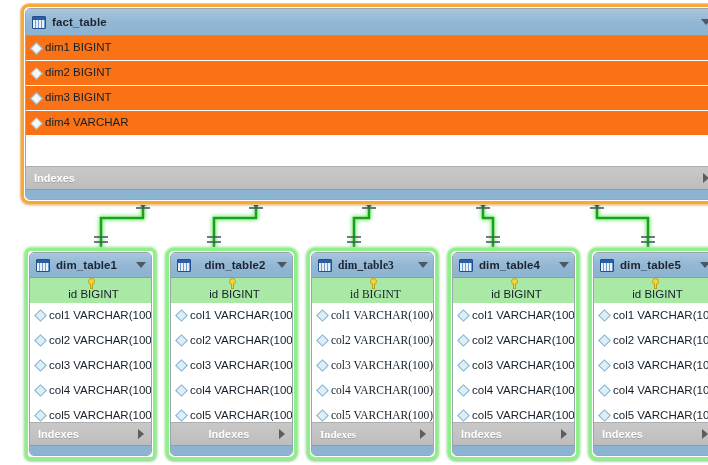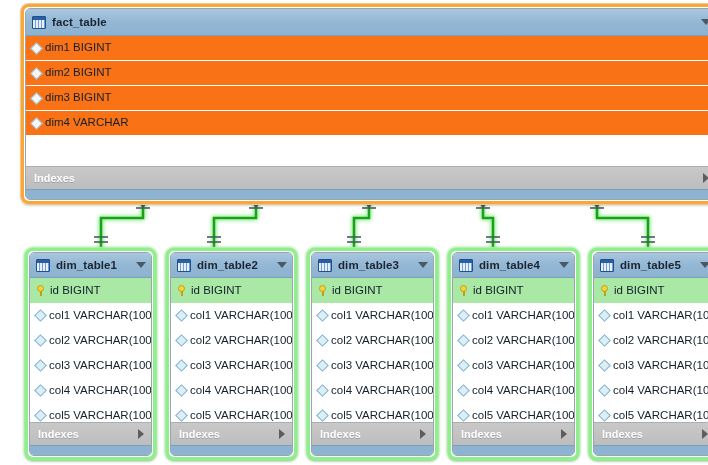"dim_table1" div.table-fig { border-radius: none -> 6px }
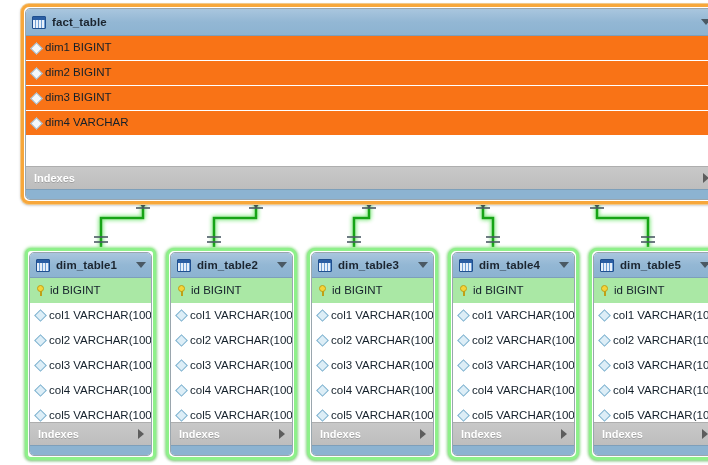"dim_table2" div.table-fig { text-align: none -> center }
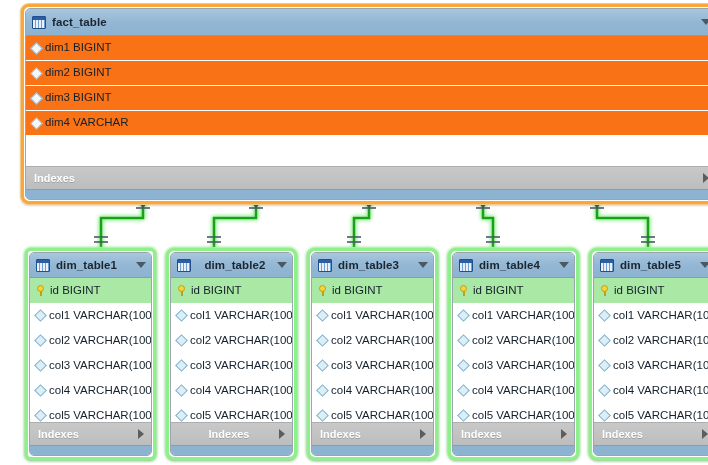"dim_table3" div.table-fig { font-family: none -> Liberation Serif, serif }
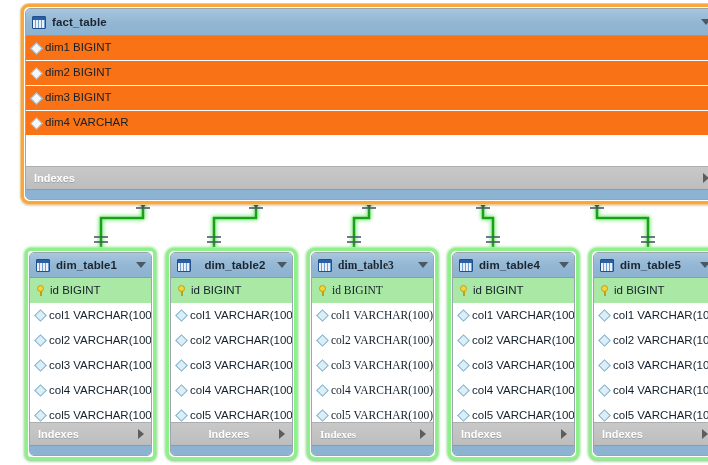"id BIGINT" .field-row.pk { flex-direction: none -> column }
